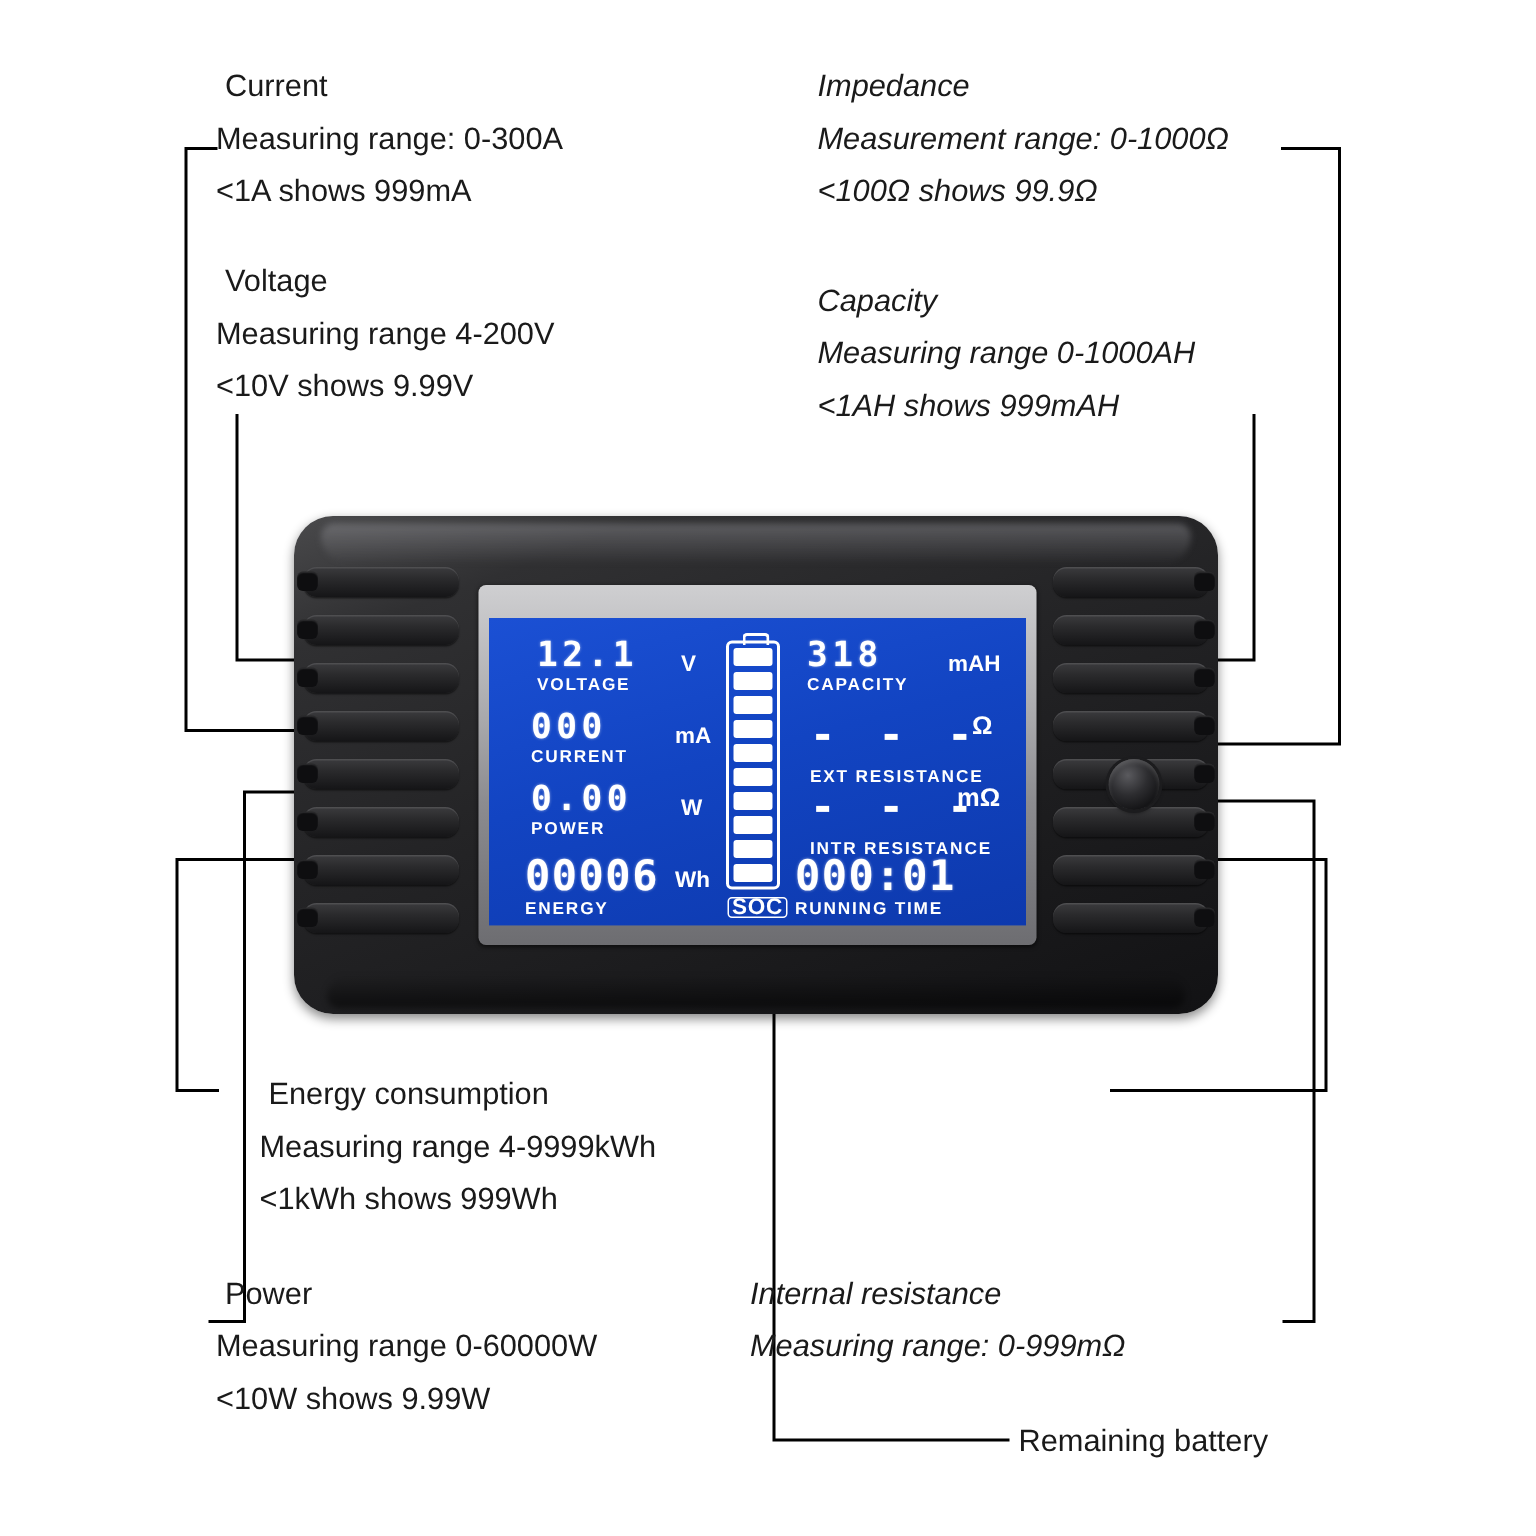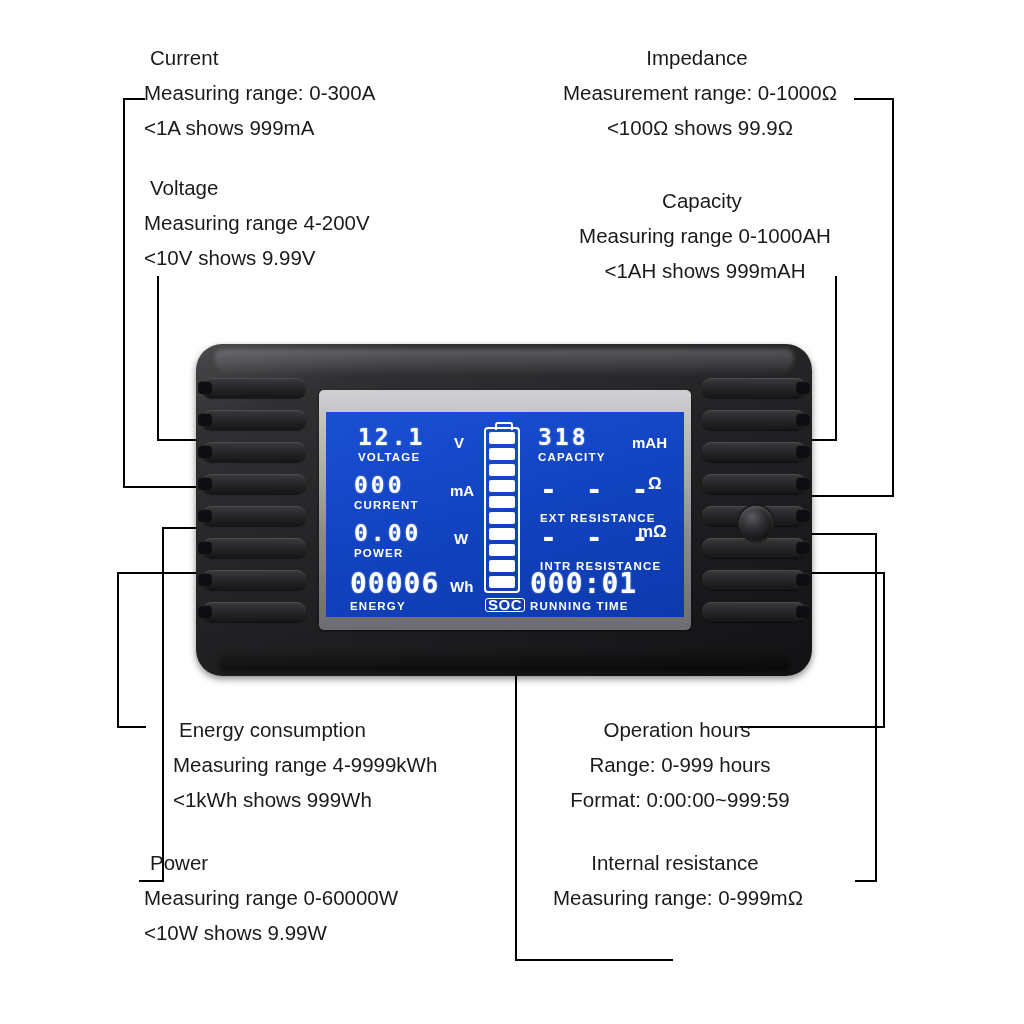"Impedance" .ann.right { font-style: none -> italic; text-align: center -> left }
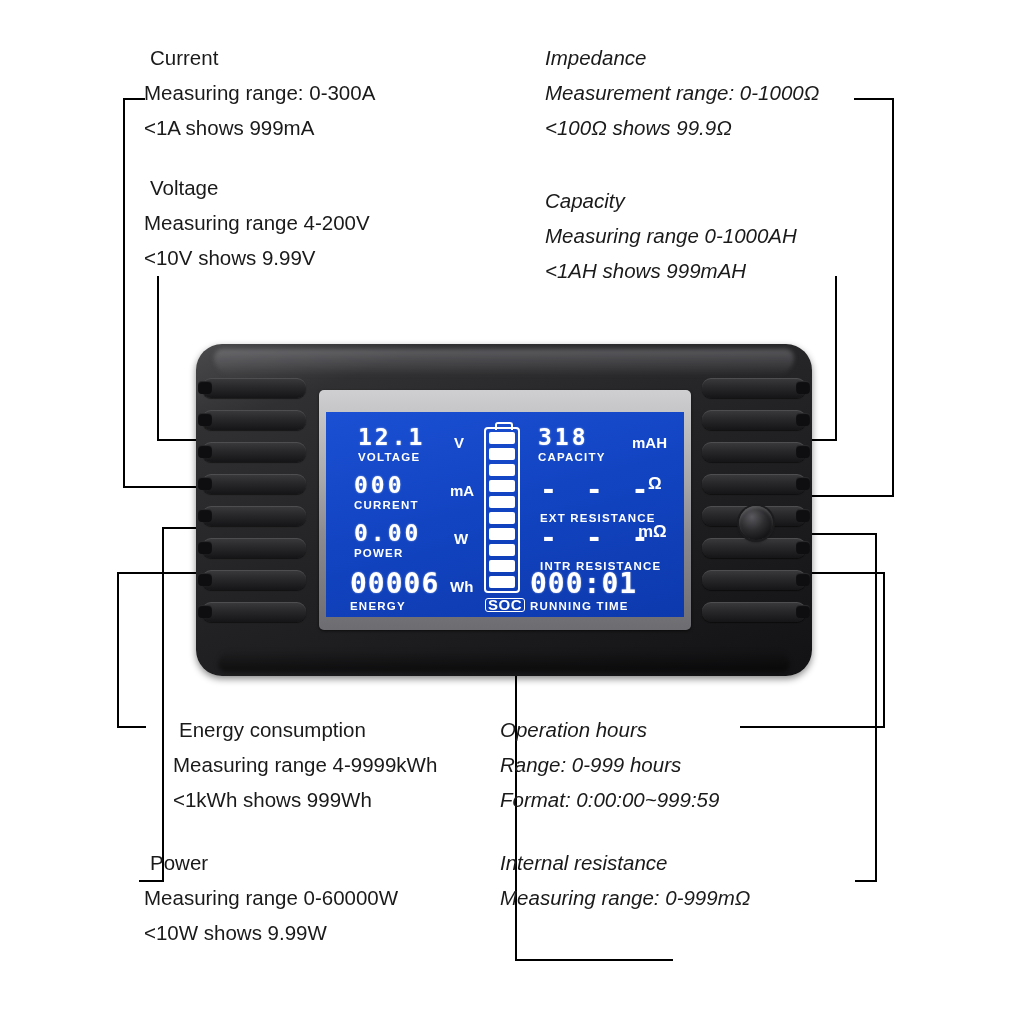"Operation hours" div.ann { html: <div> <span>Operation hours</span> <span>Range: 0-999 hours</span> <span>Format: 0:00:00~999:59</span> </div> -> none }
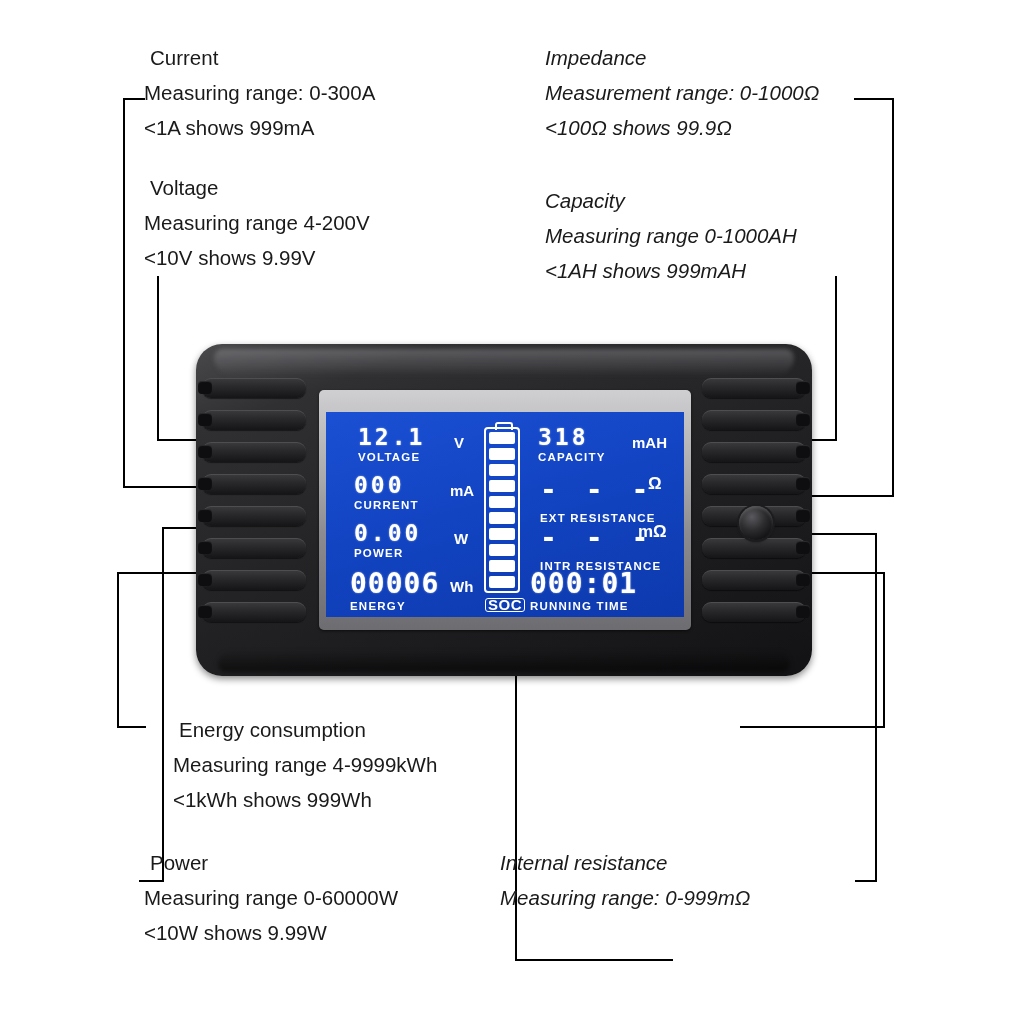"Remaining battery" div.ann { html: none -> <div> <span>Remaining battery</span> </div> }
